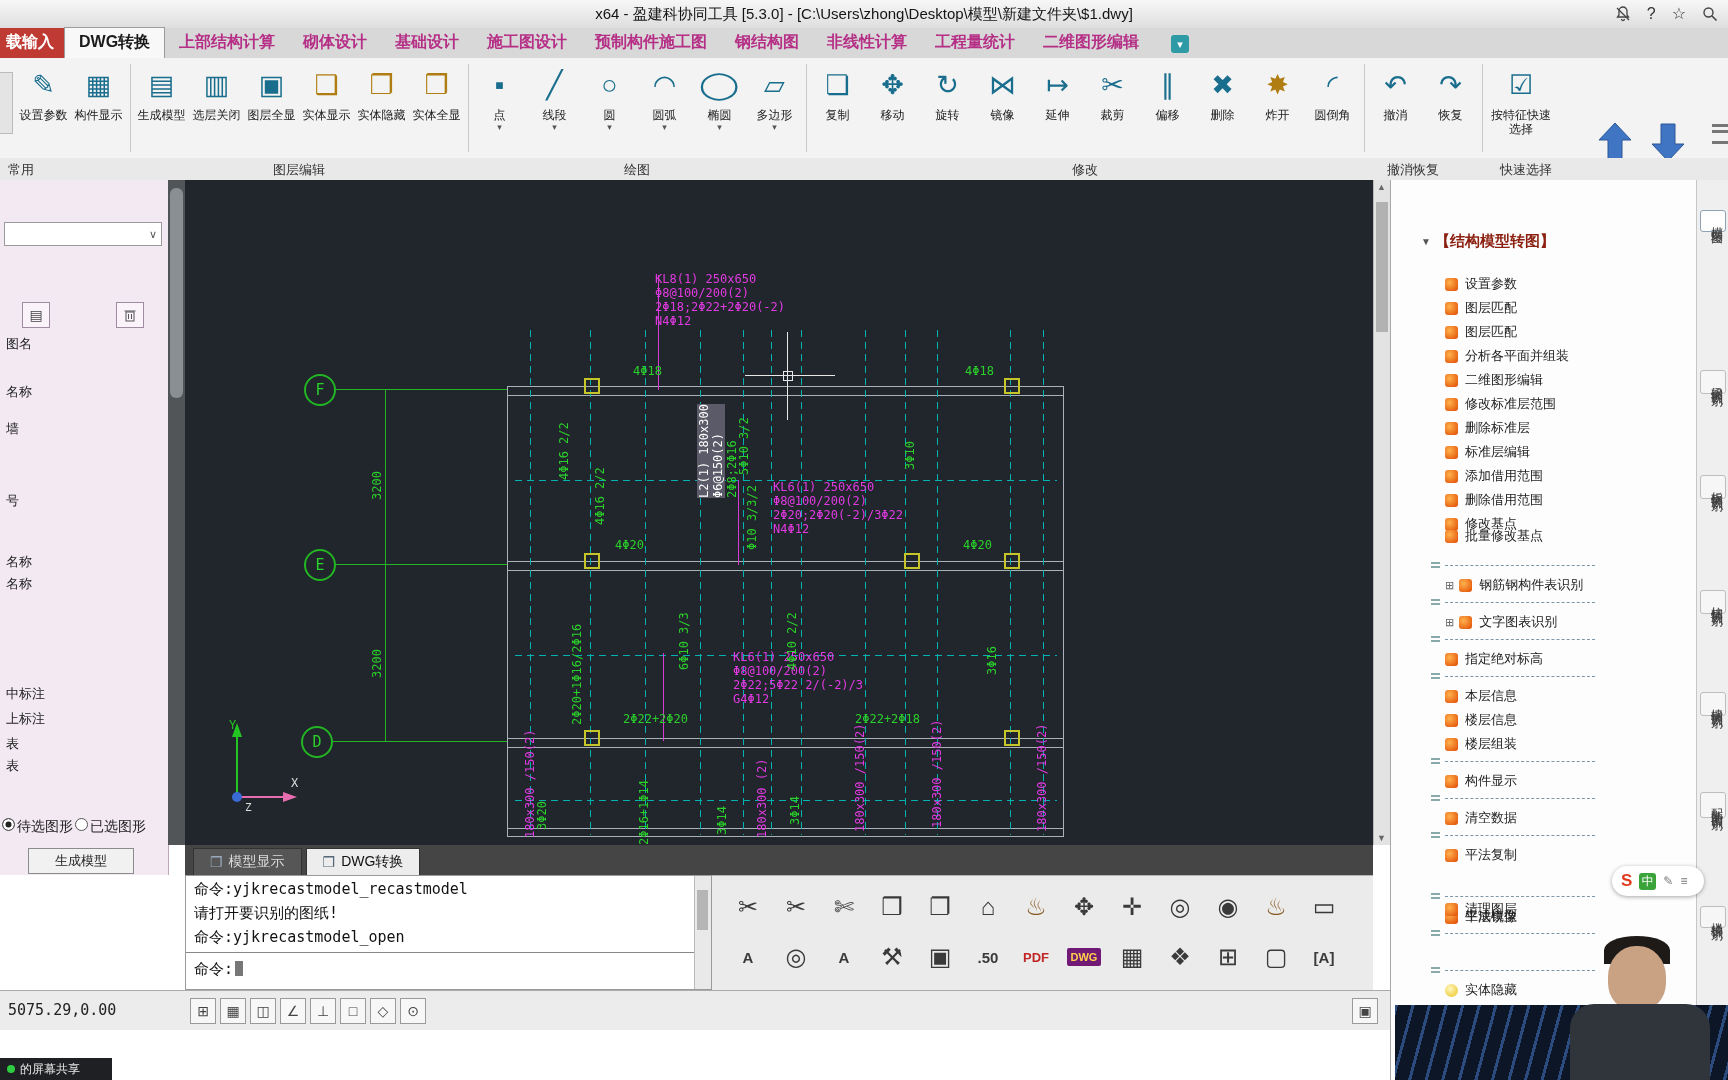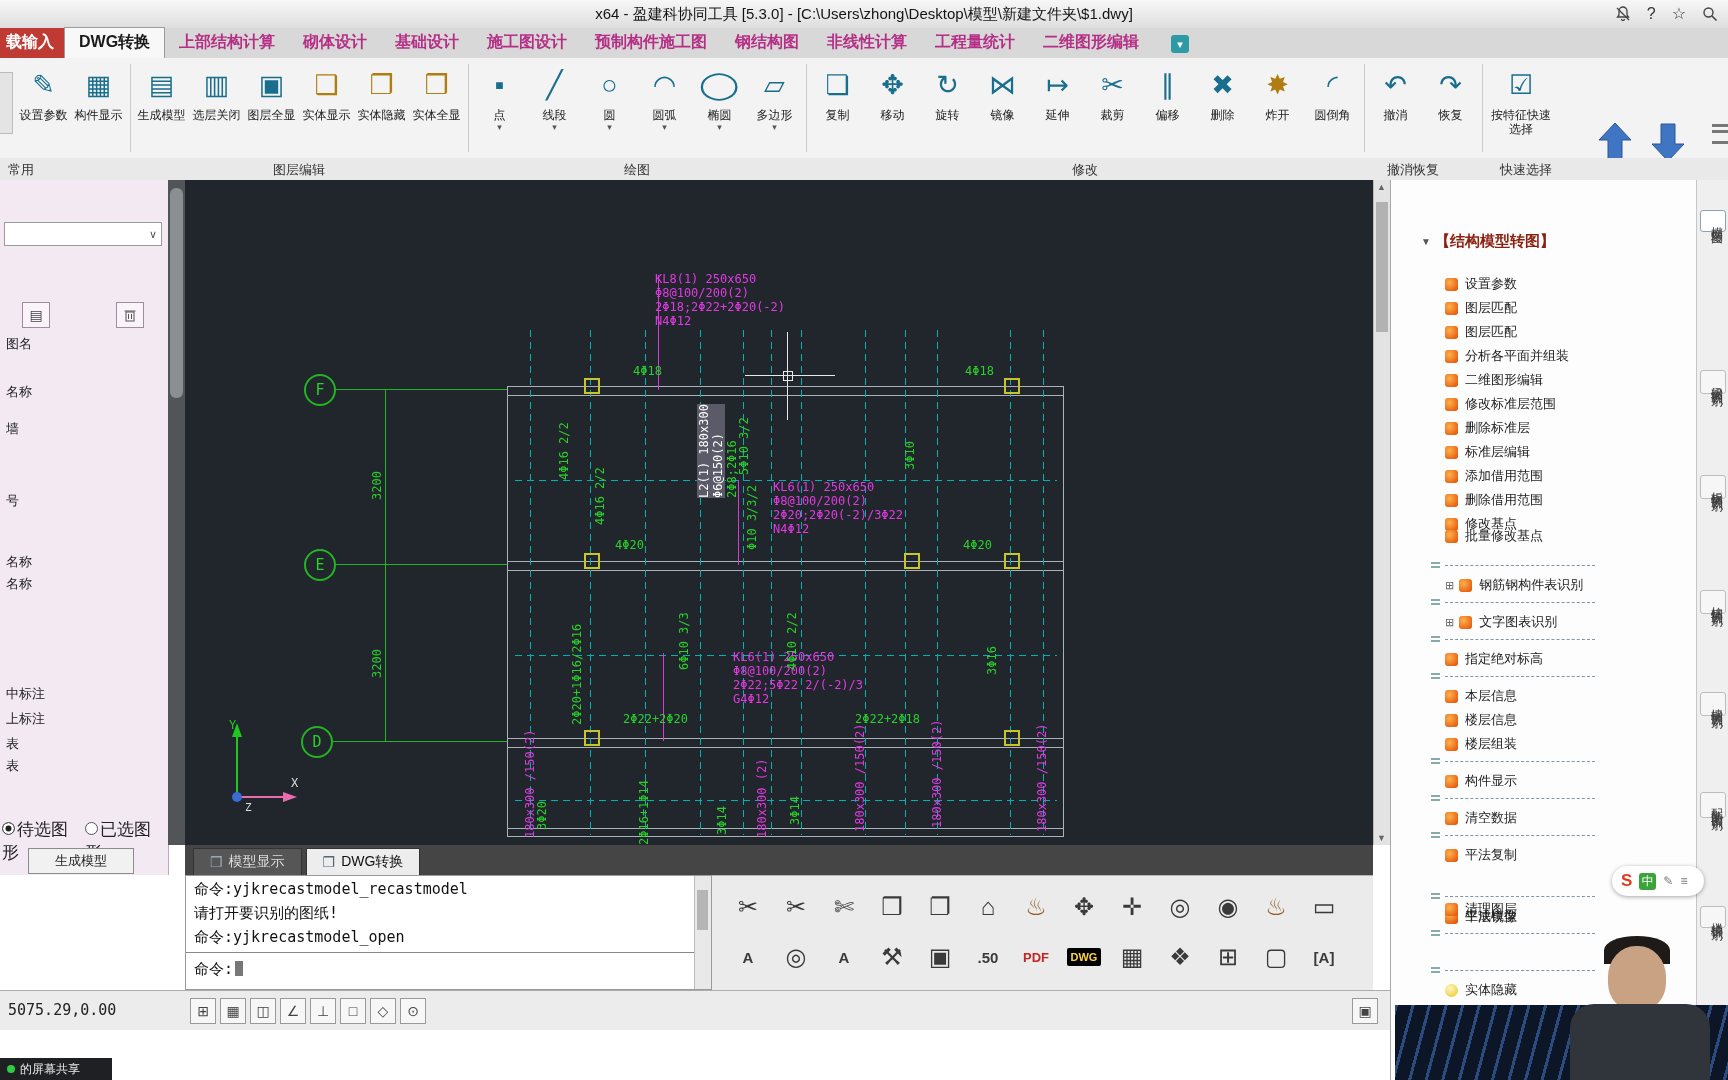"待选图形" #lp-radios { font-size: 17px -> 14px }
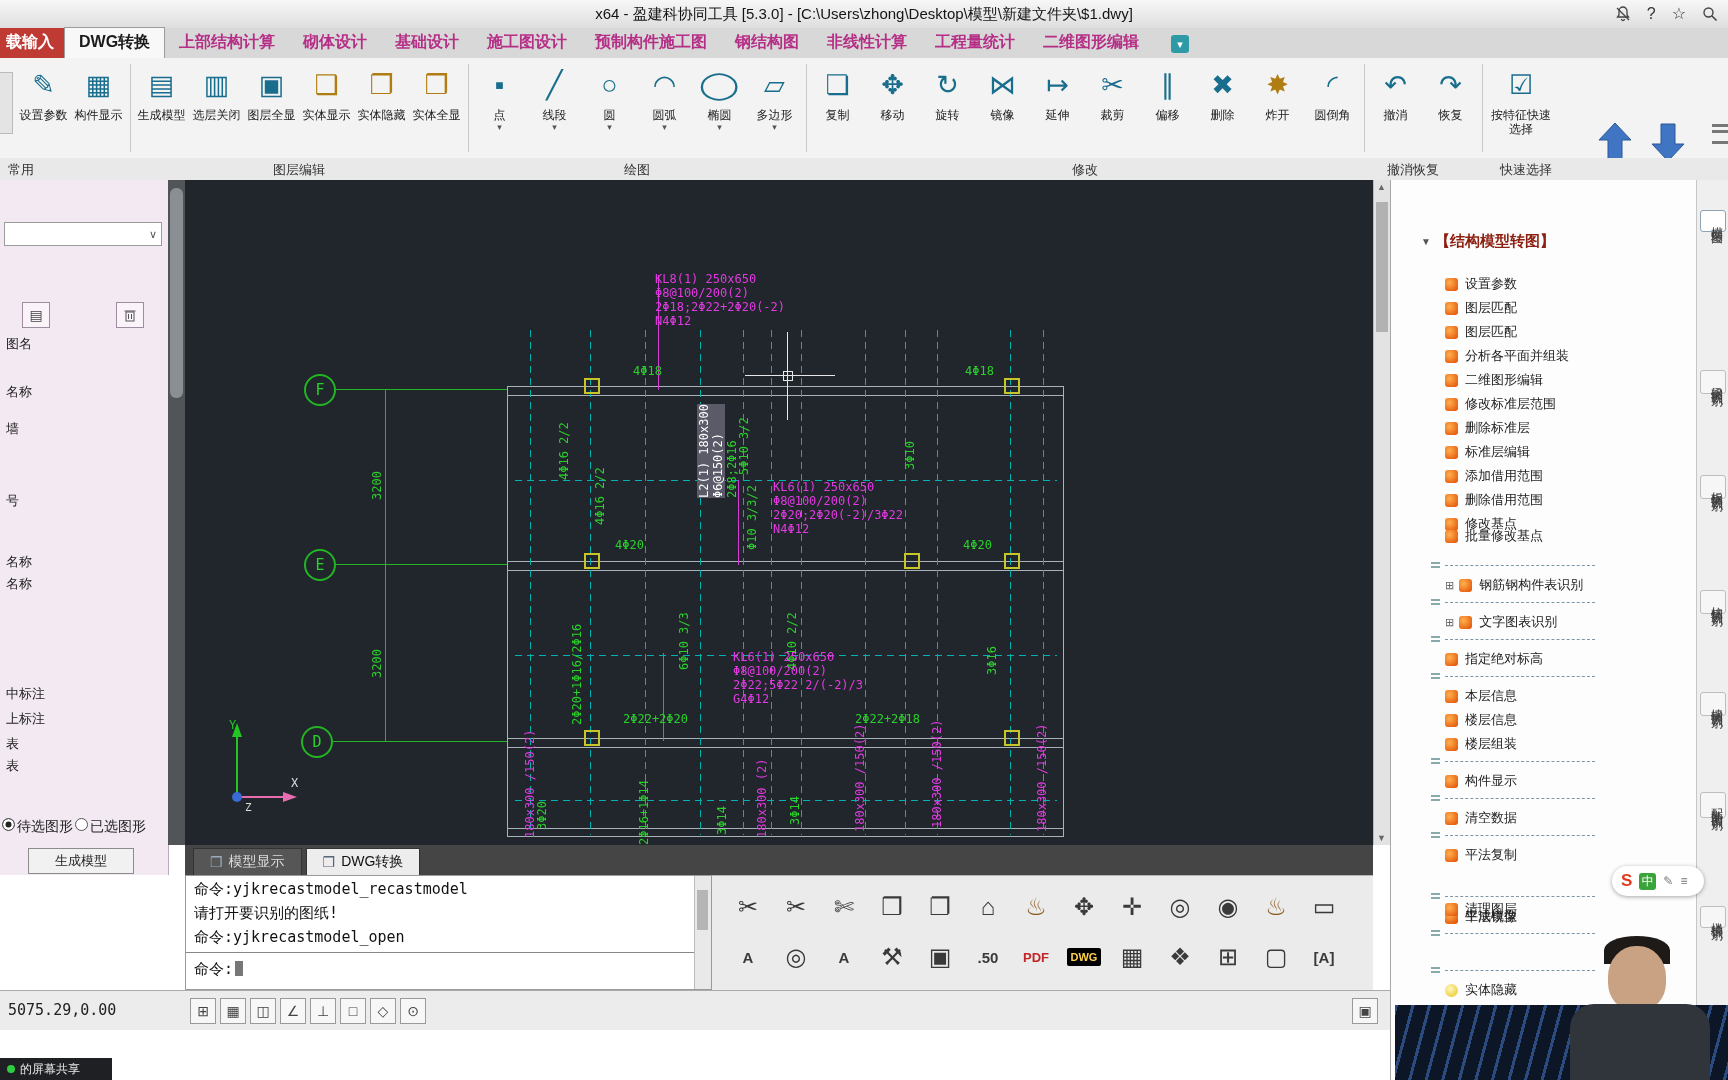"DWG" .pcell.dwg span { background: #000000 -> #701a75 }
